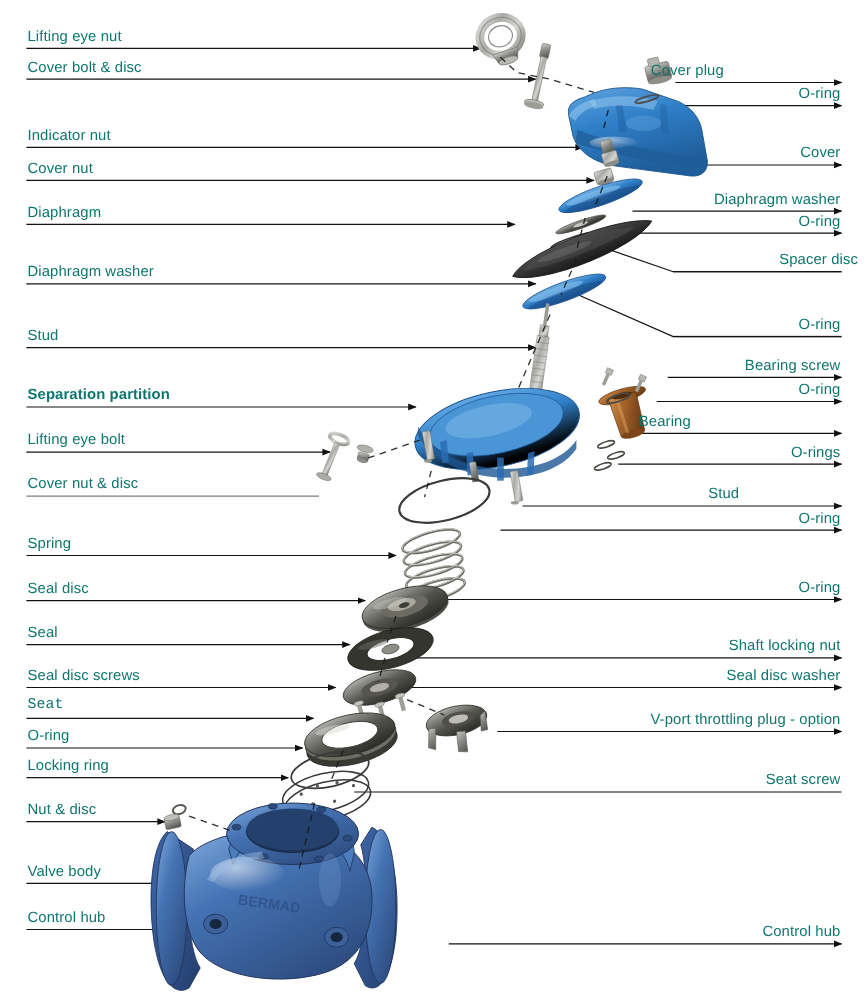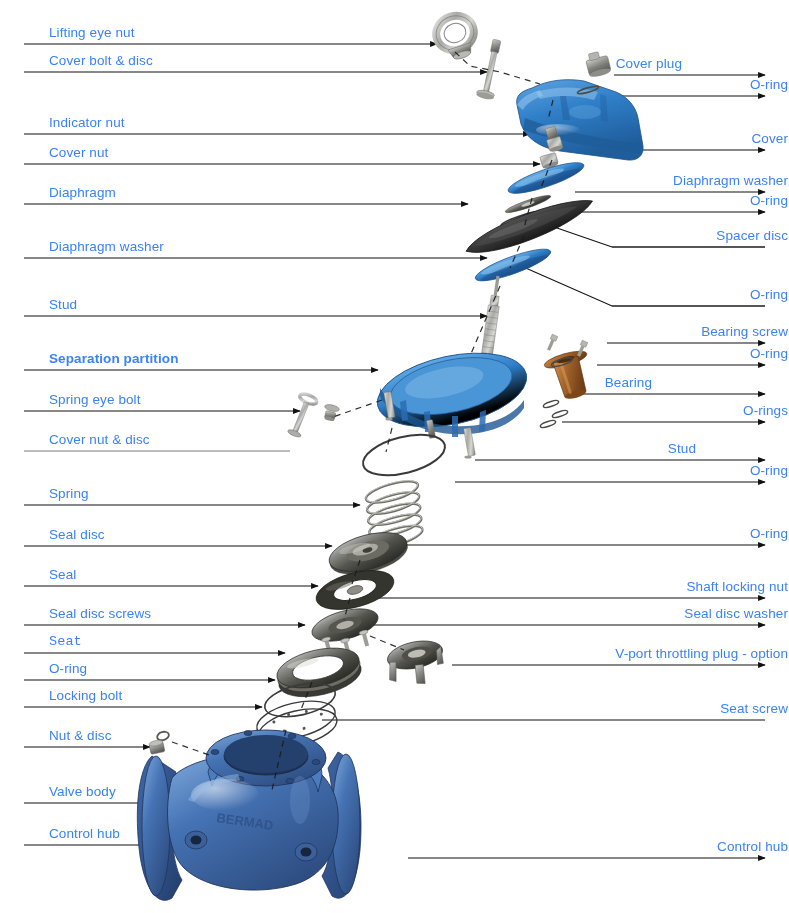"Lifting eye nut" .lbl { color: #3b82f6 -> #0f766e; margin-left: 24px -> none }
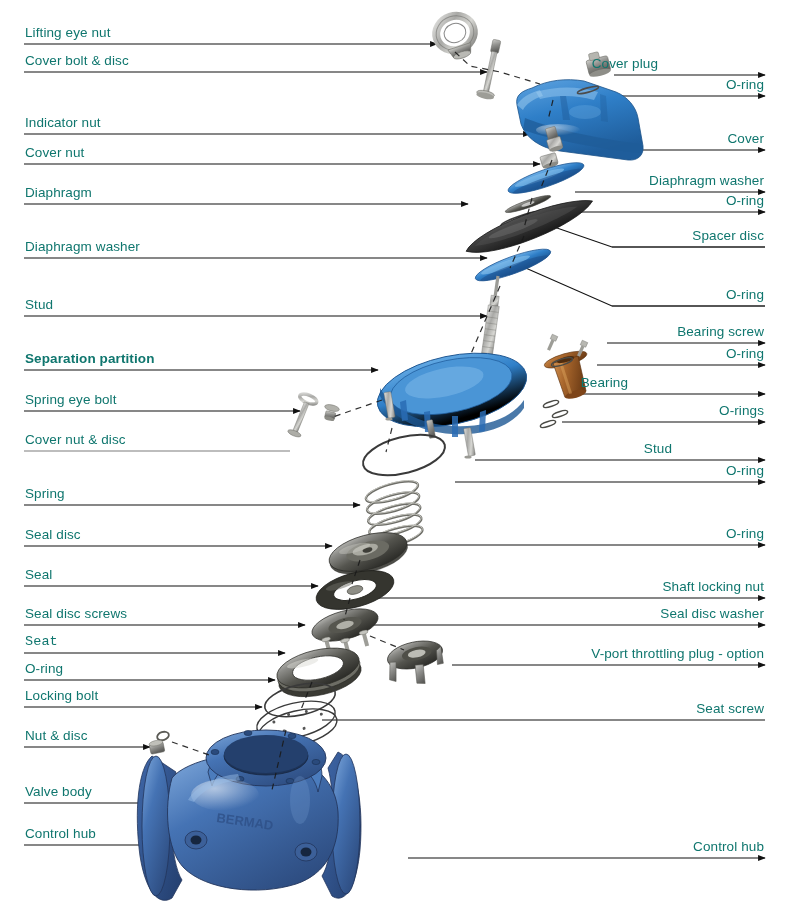"Spacer disc" div.lbl { padding-left: none -> 16px }
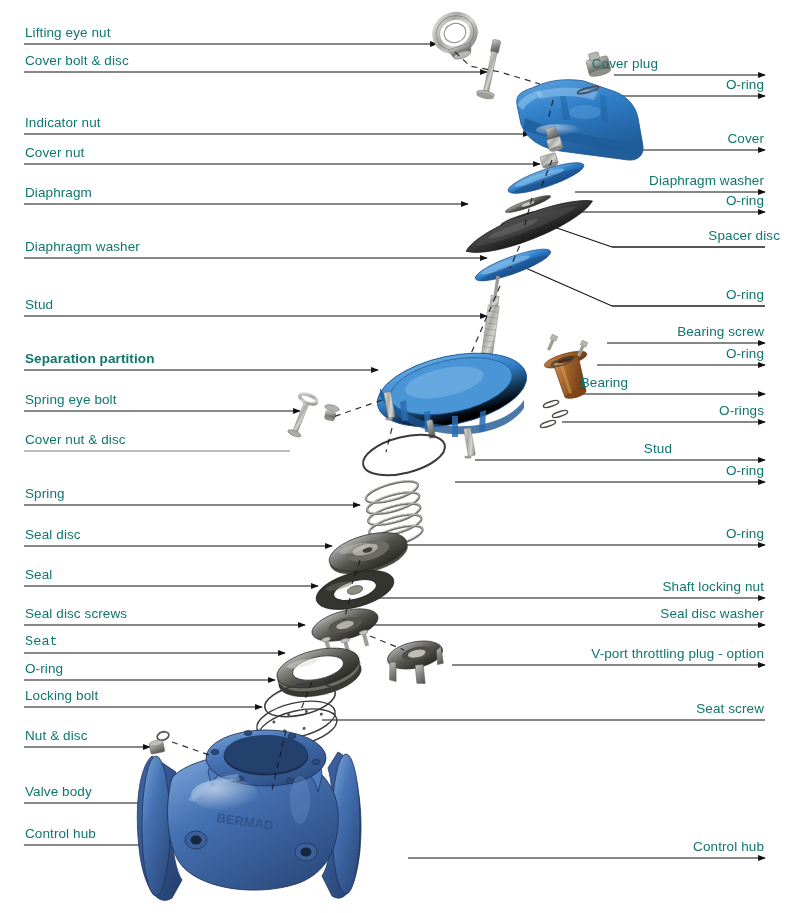"Spring eye bolt" div.lbl { text: Spring -> Lifting }
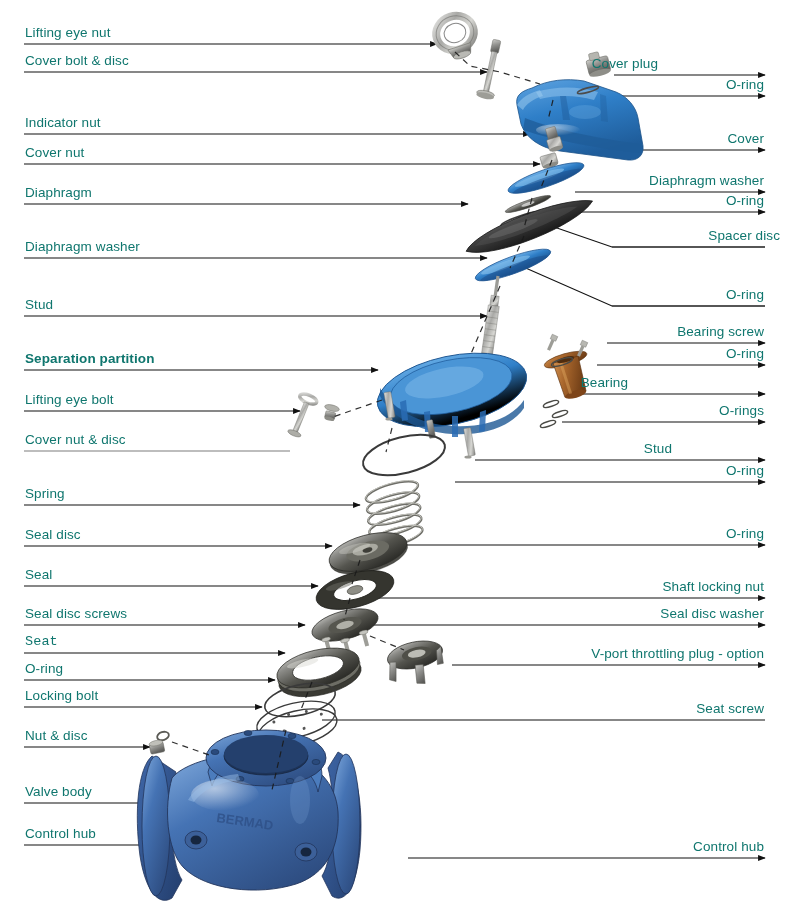"Locking bolt" div.lbl { text: bolt -> ring }
